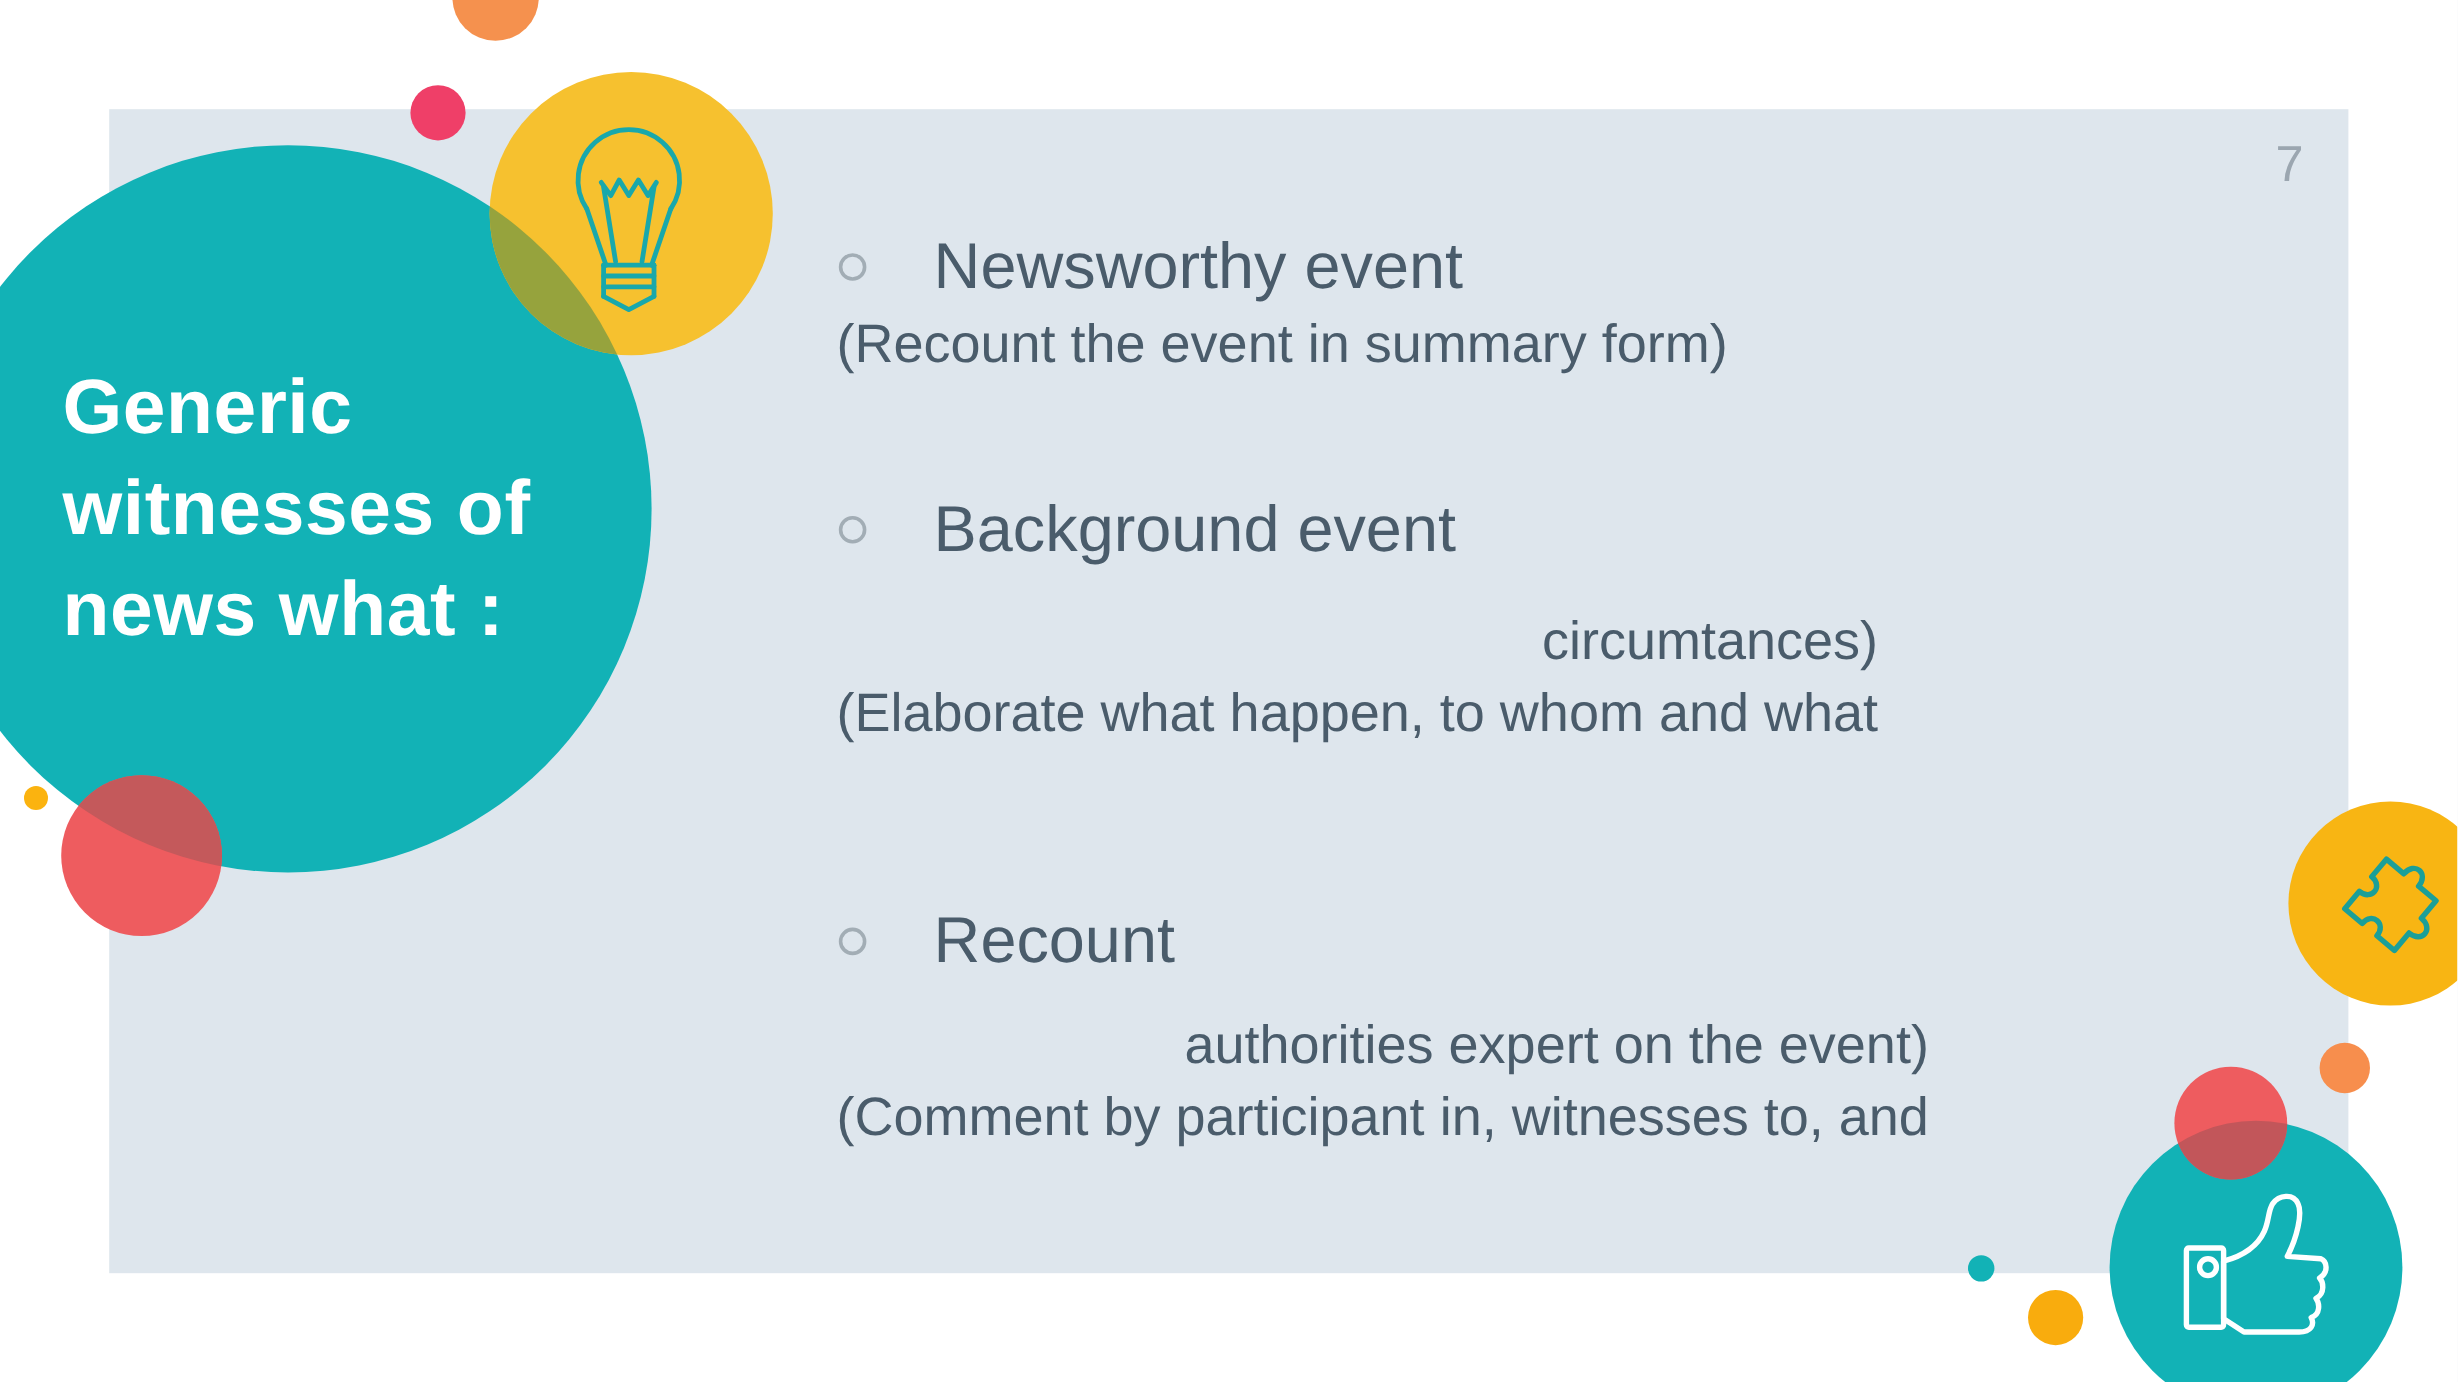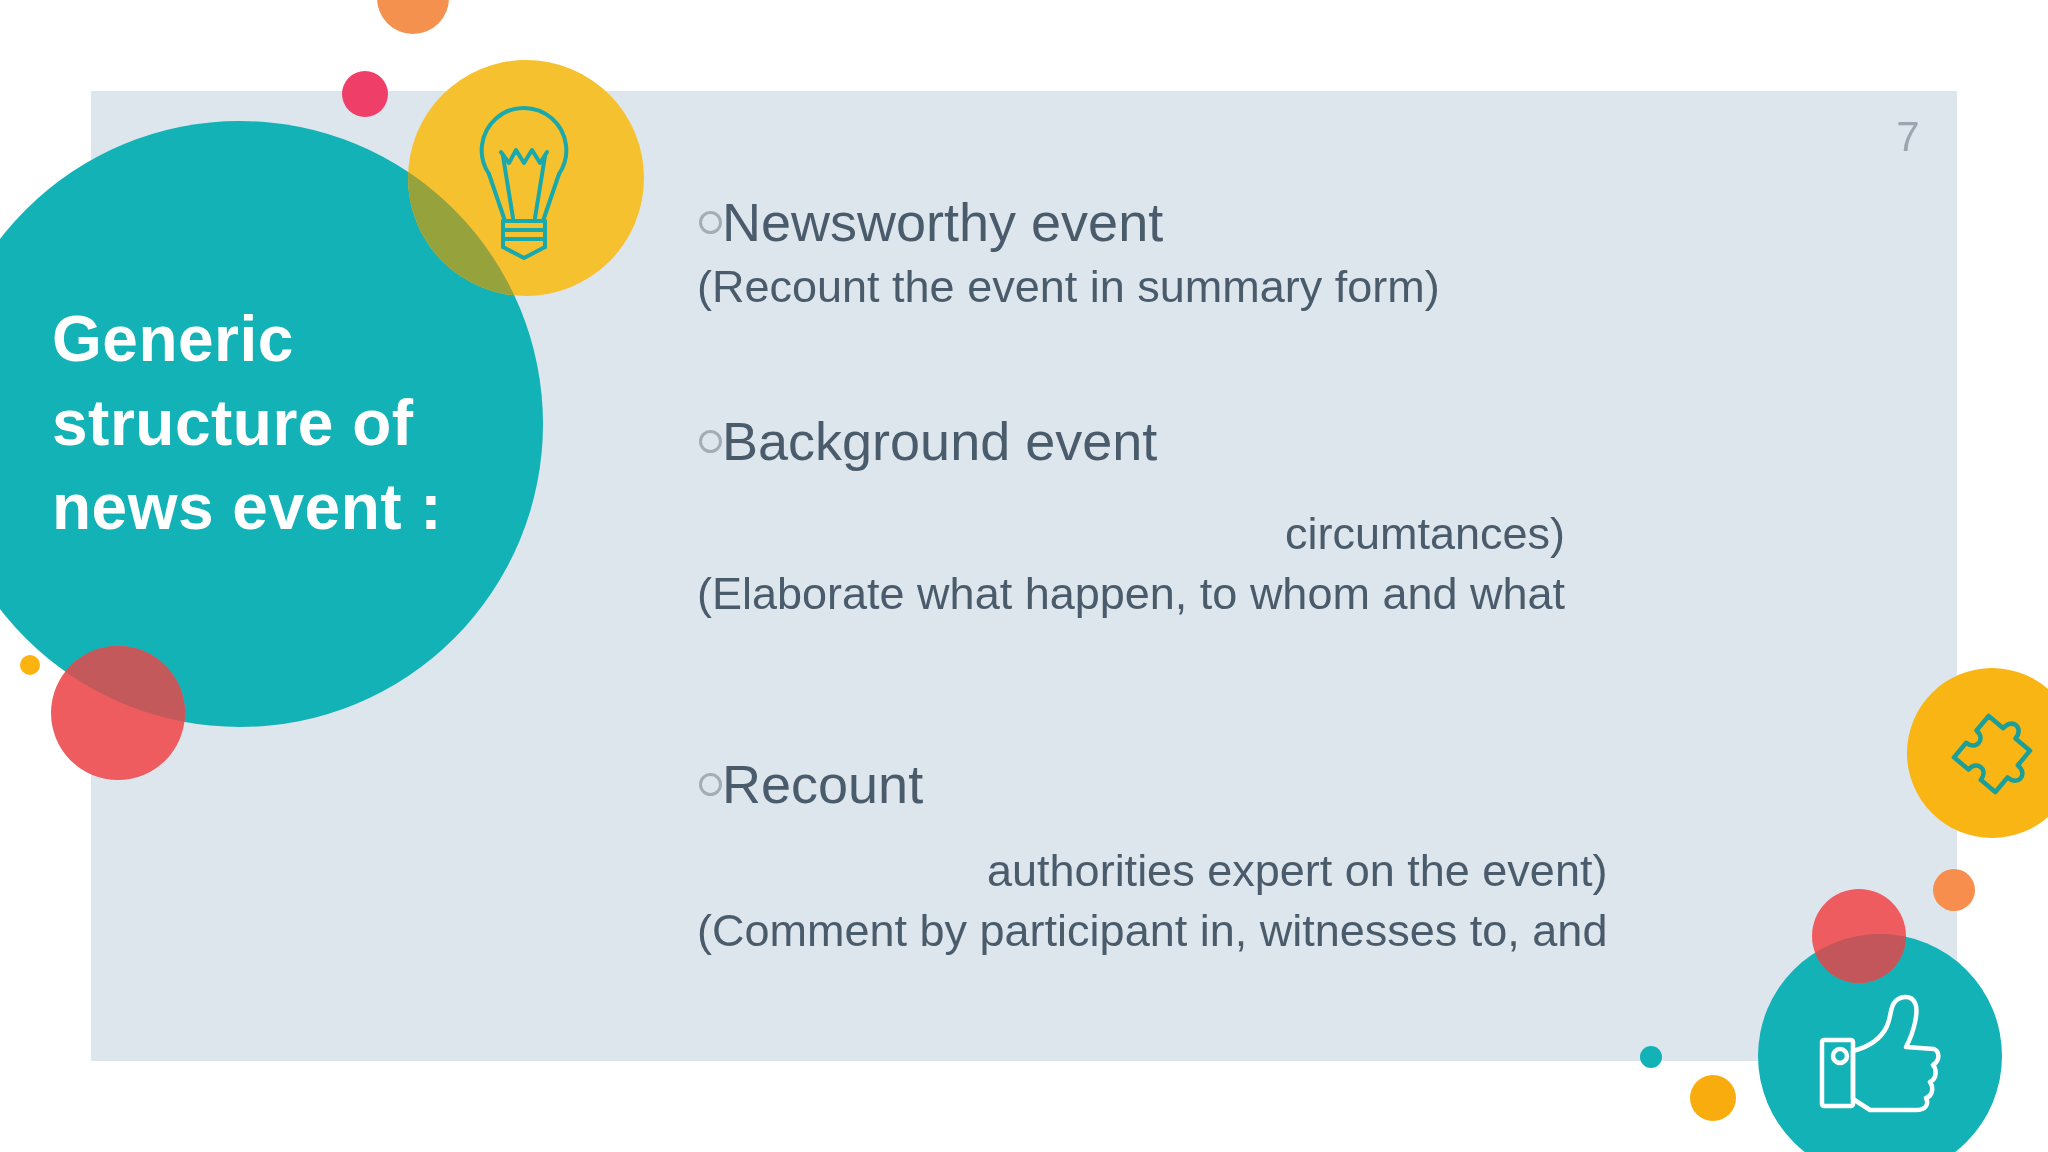"Newsworthy event" .bullet-row { gap: none -> 56px }
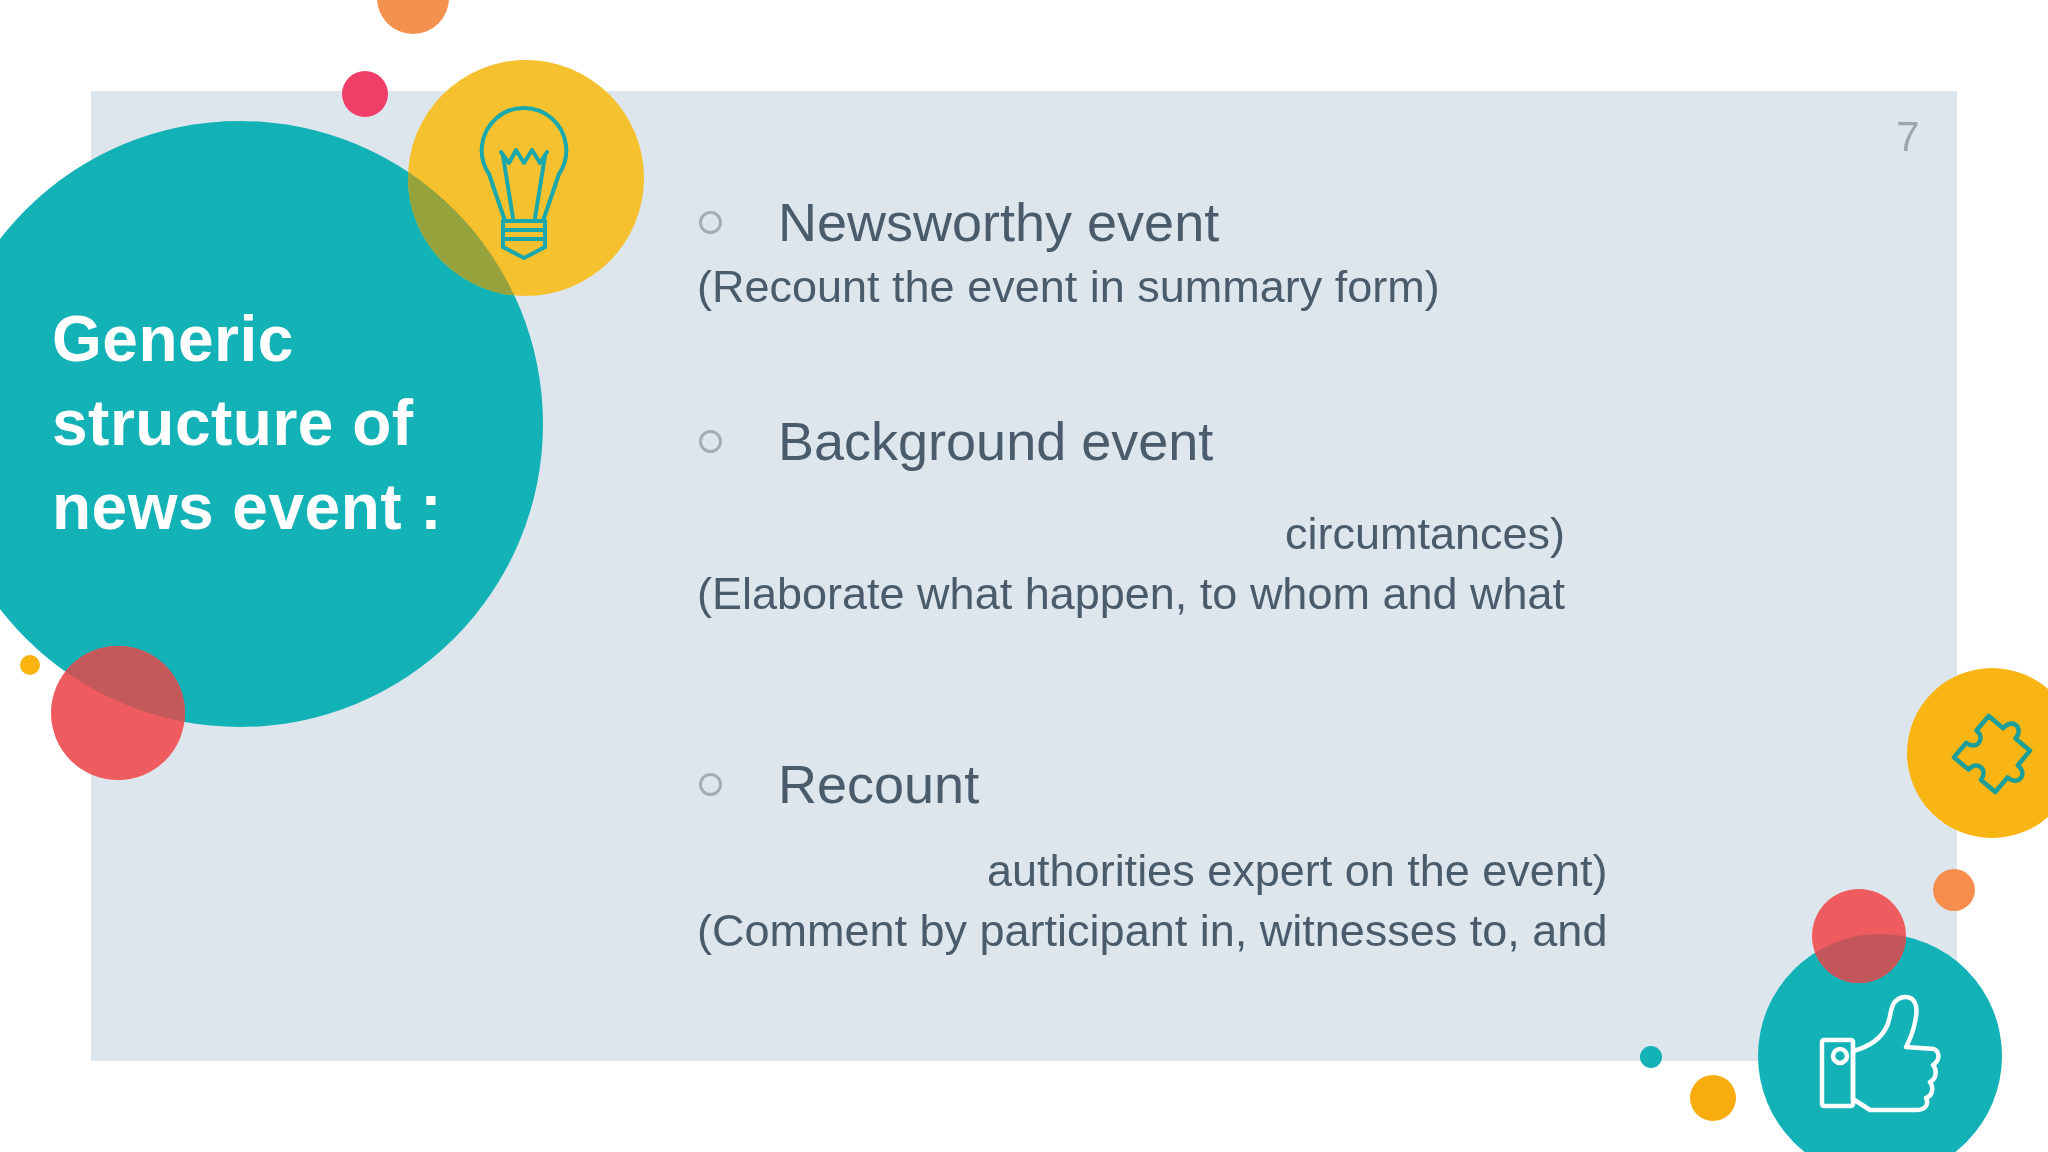"structure of" div { text: structure -> witnesses }
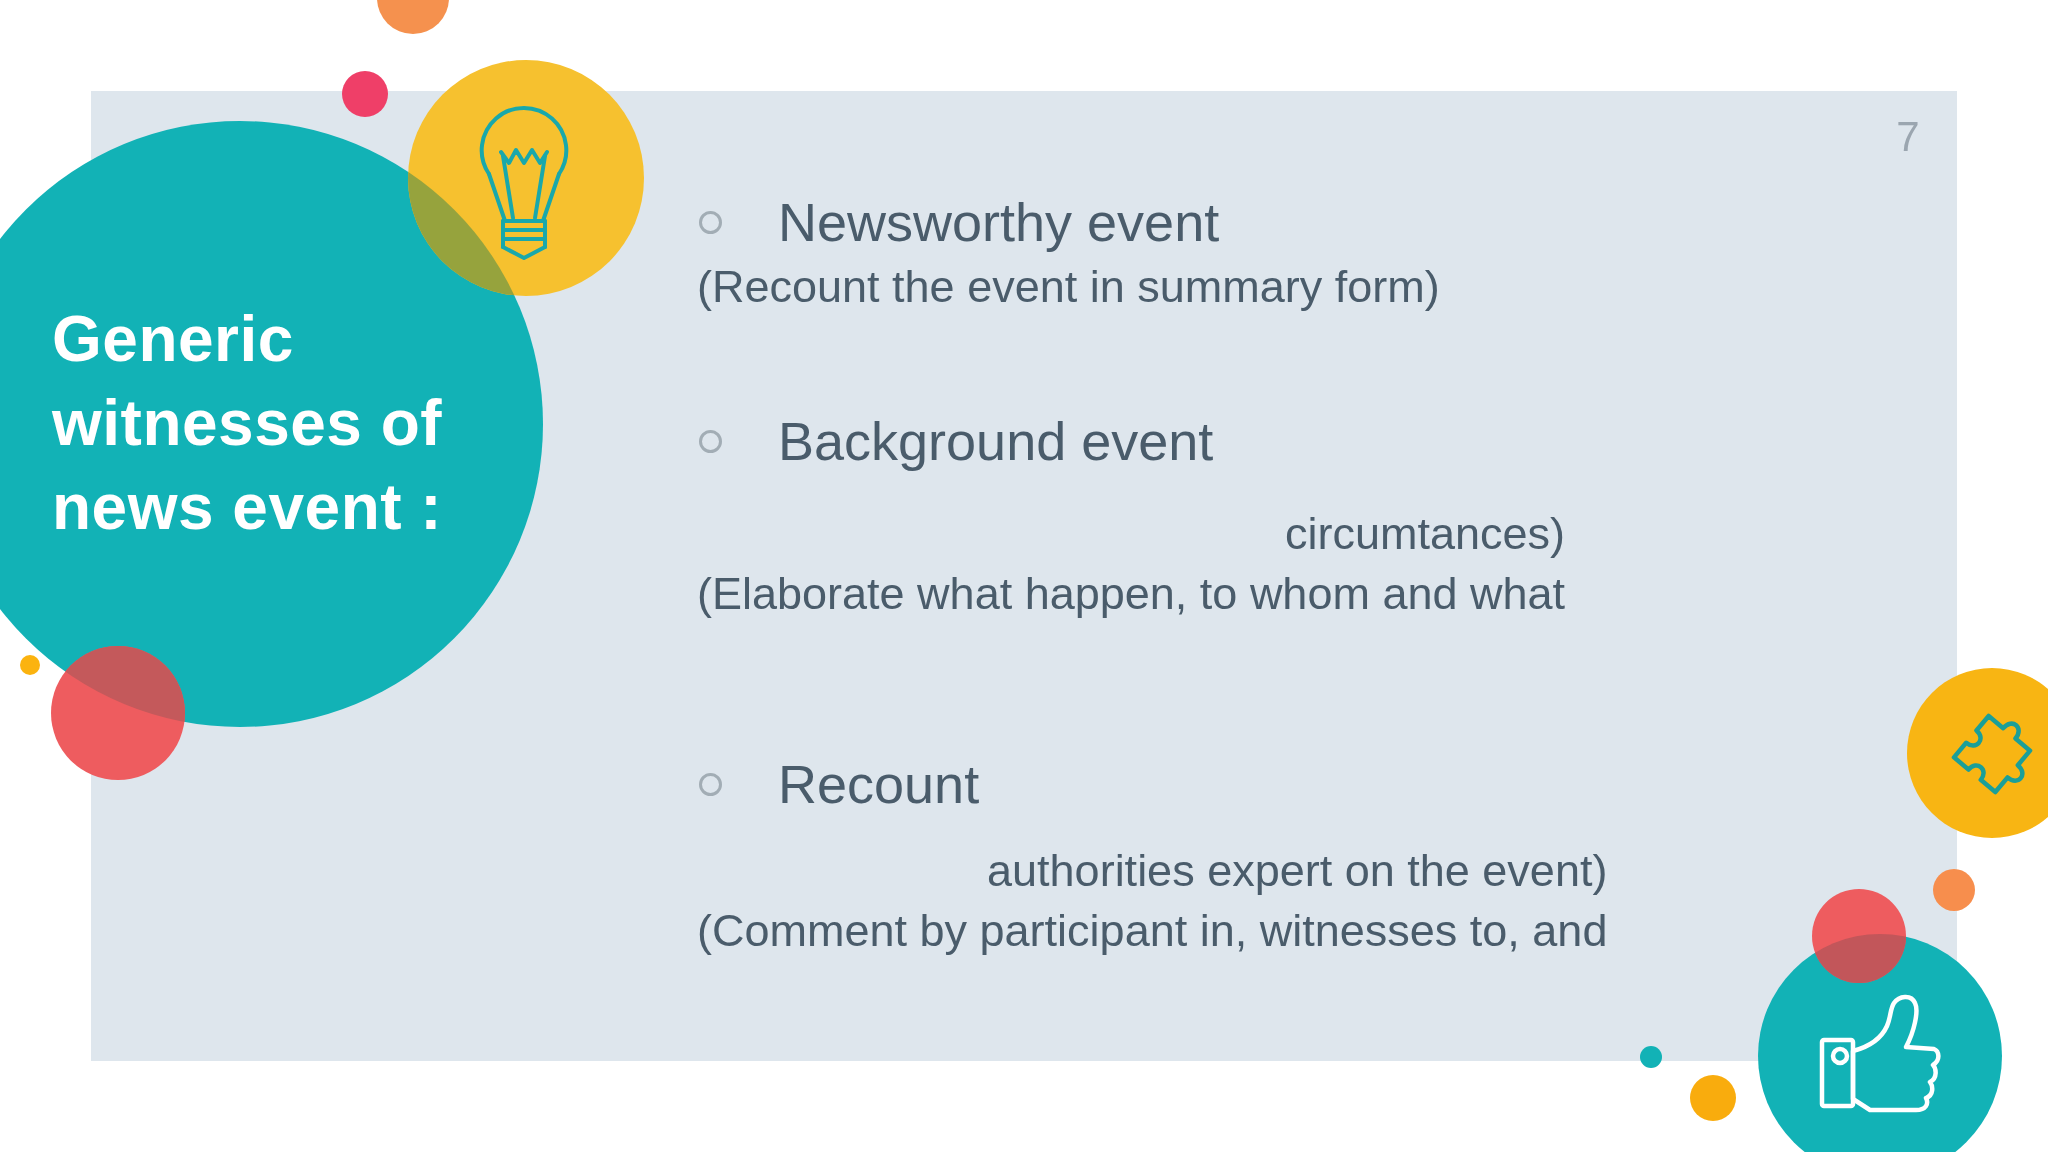"news event :" div { text: event -> what }
